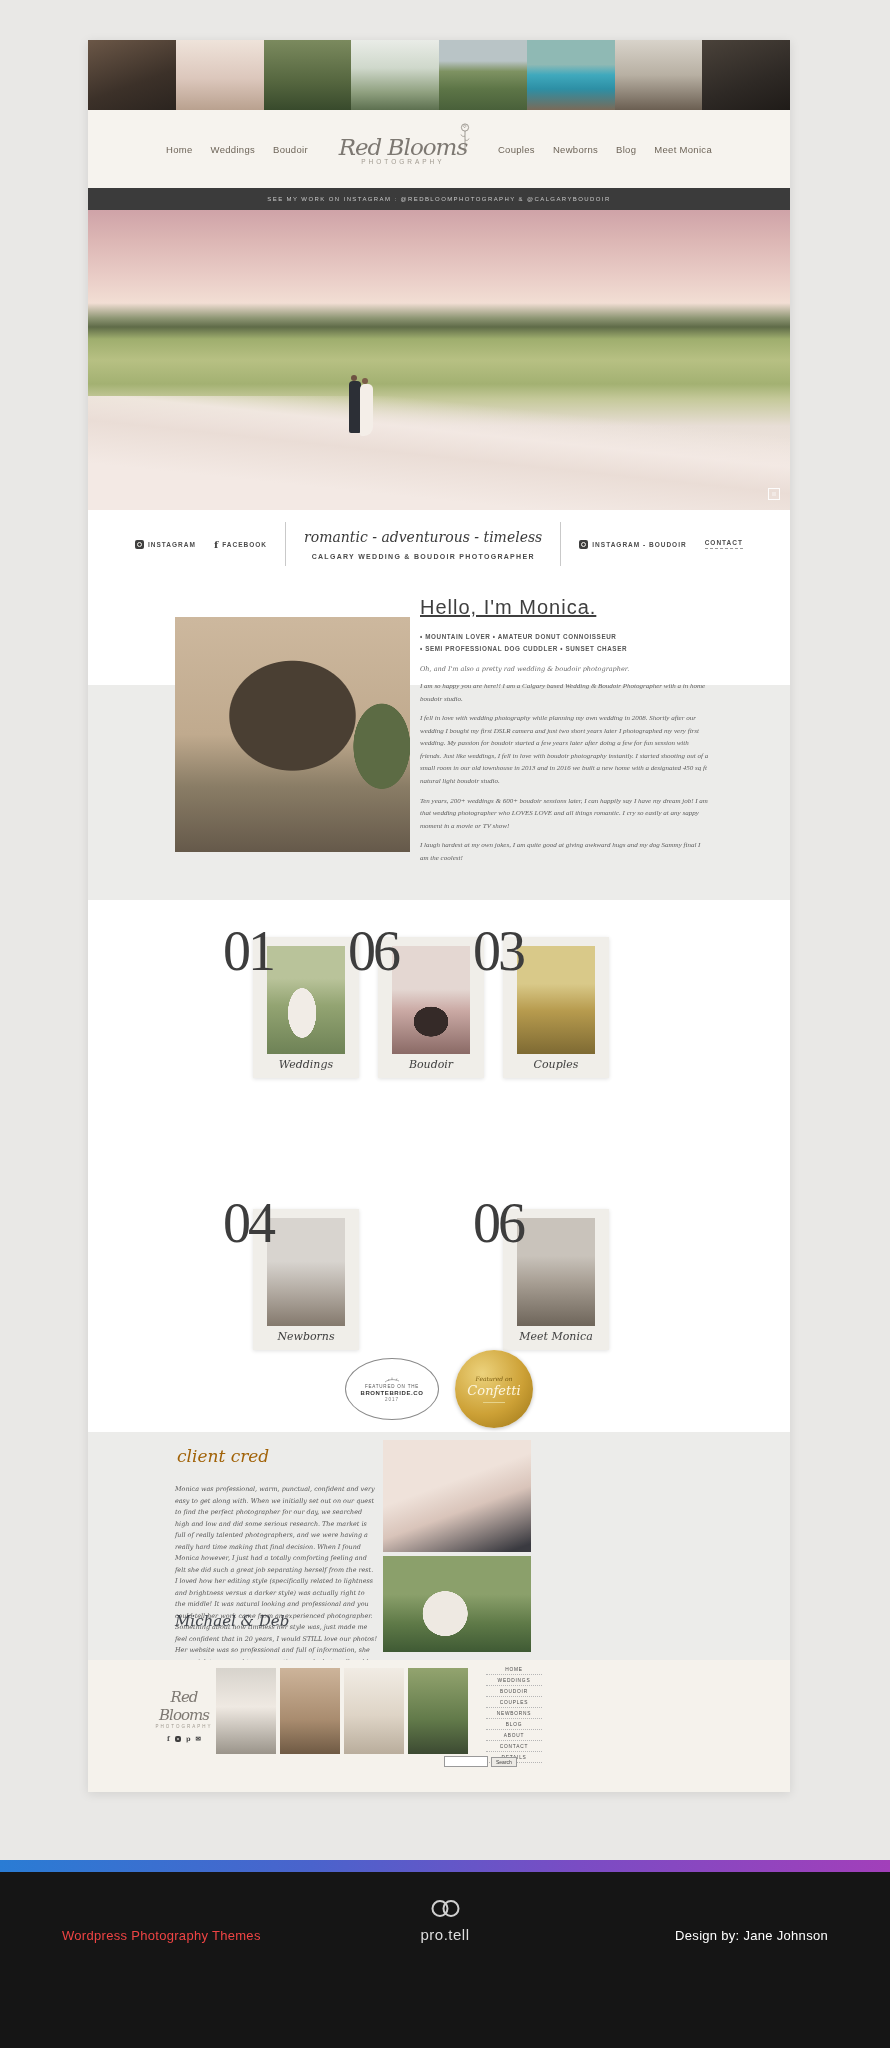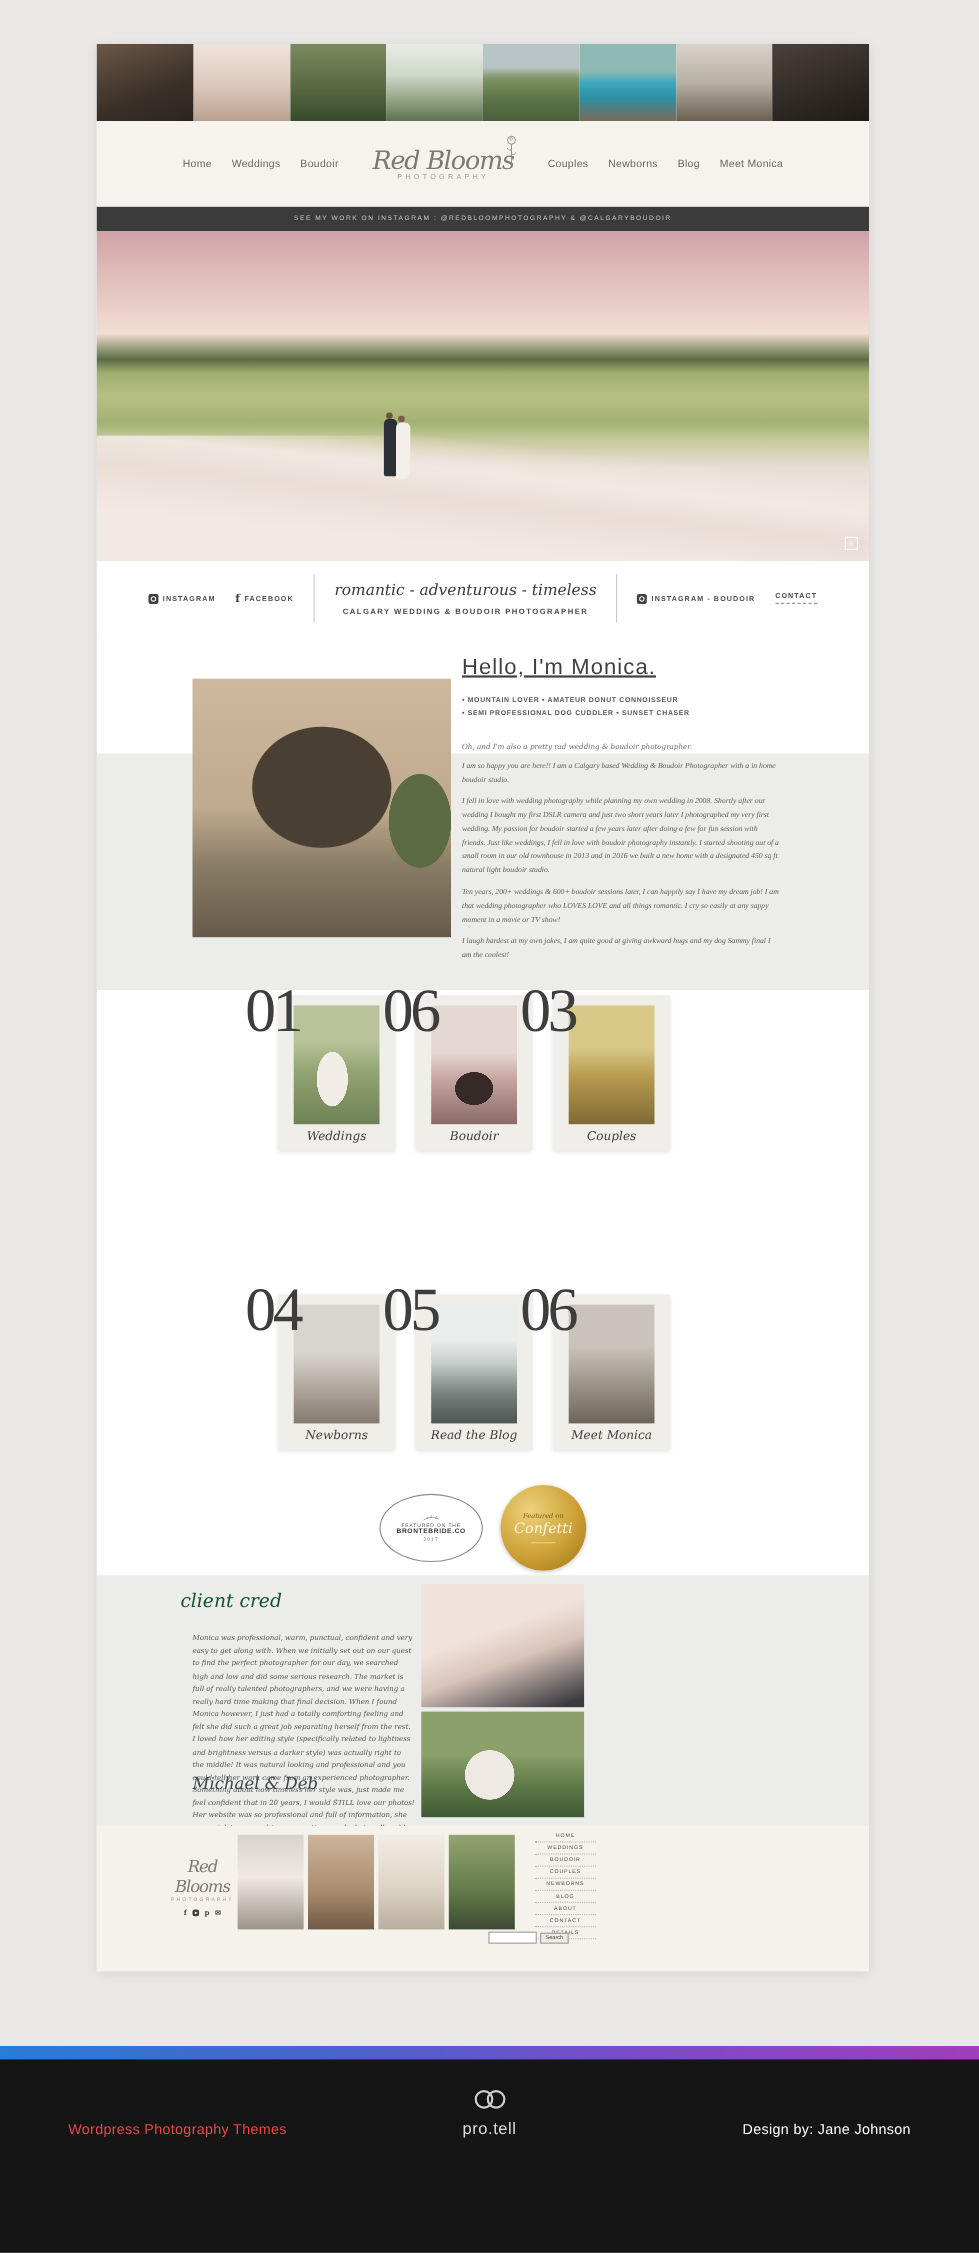"Oh, and I'm also a" .about-intro { margin-top: 20px -> 10px }
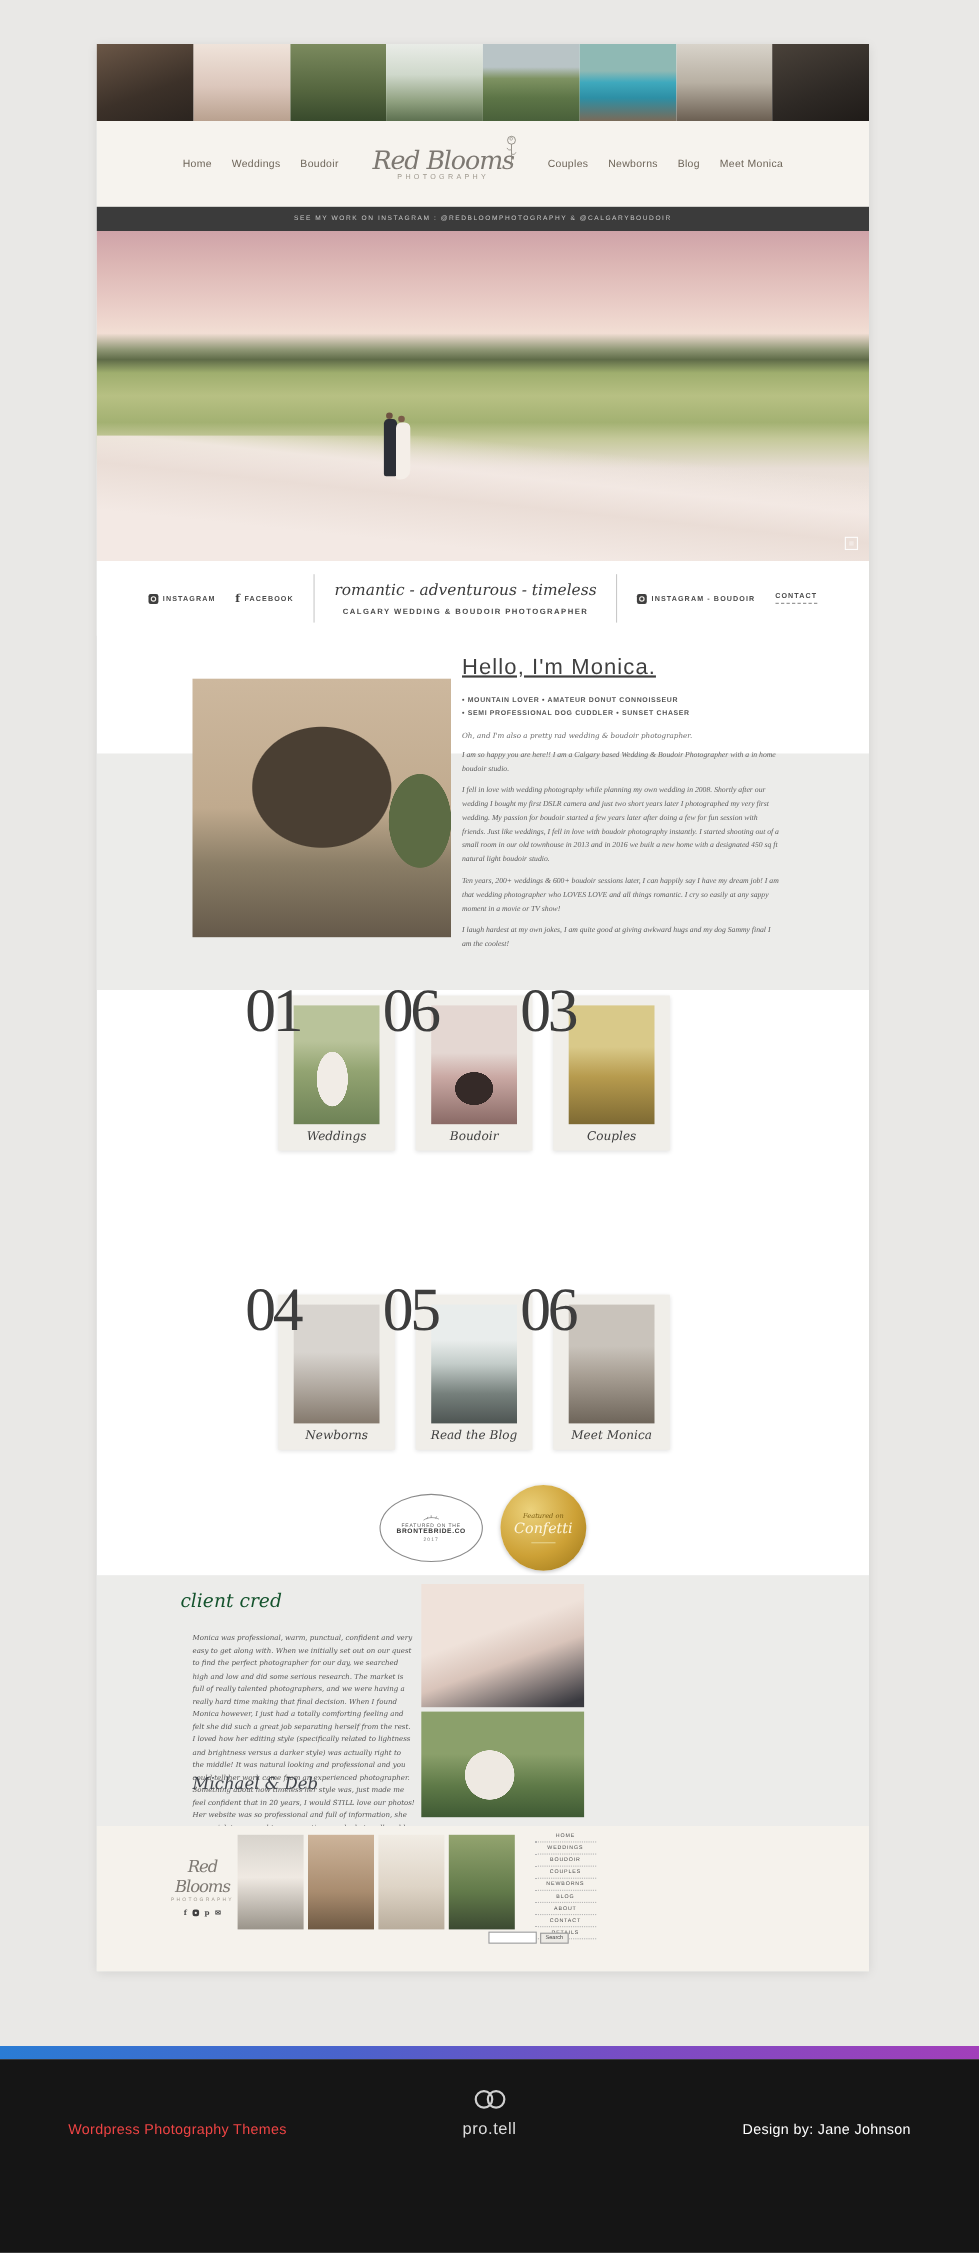"01" .grid-item { margin-top: none -> 32px }
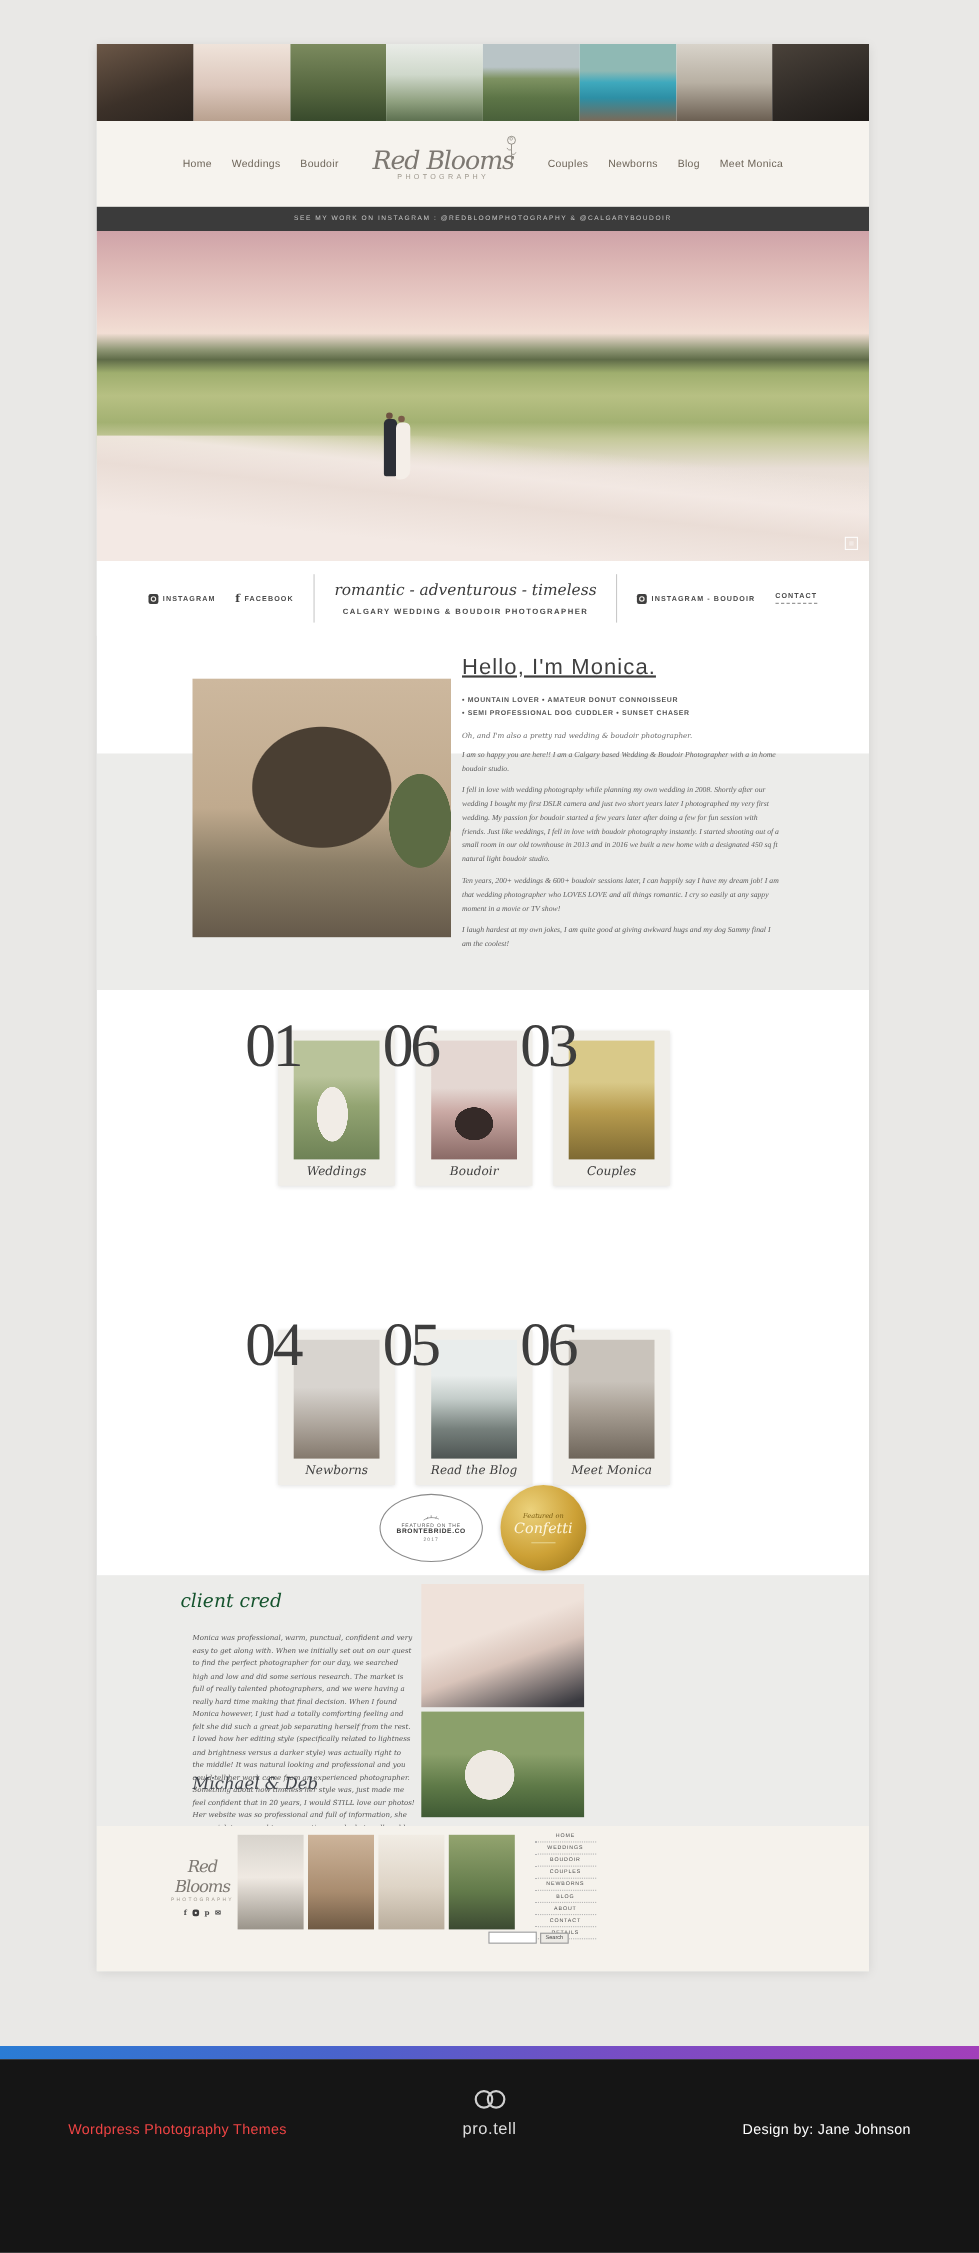"05" div.grid-item { html: <div> <span>05</span> <div> <div></div> <div>Read the Blog</div> </div> </div> -> none }
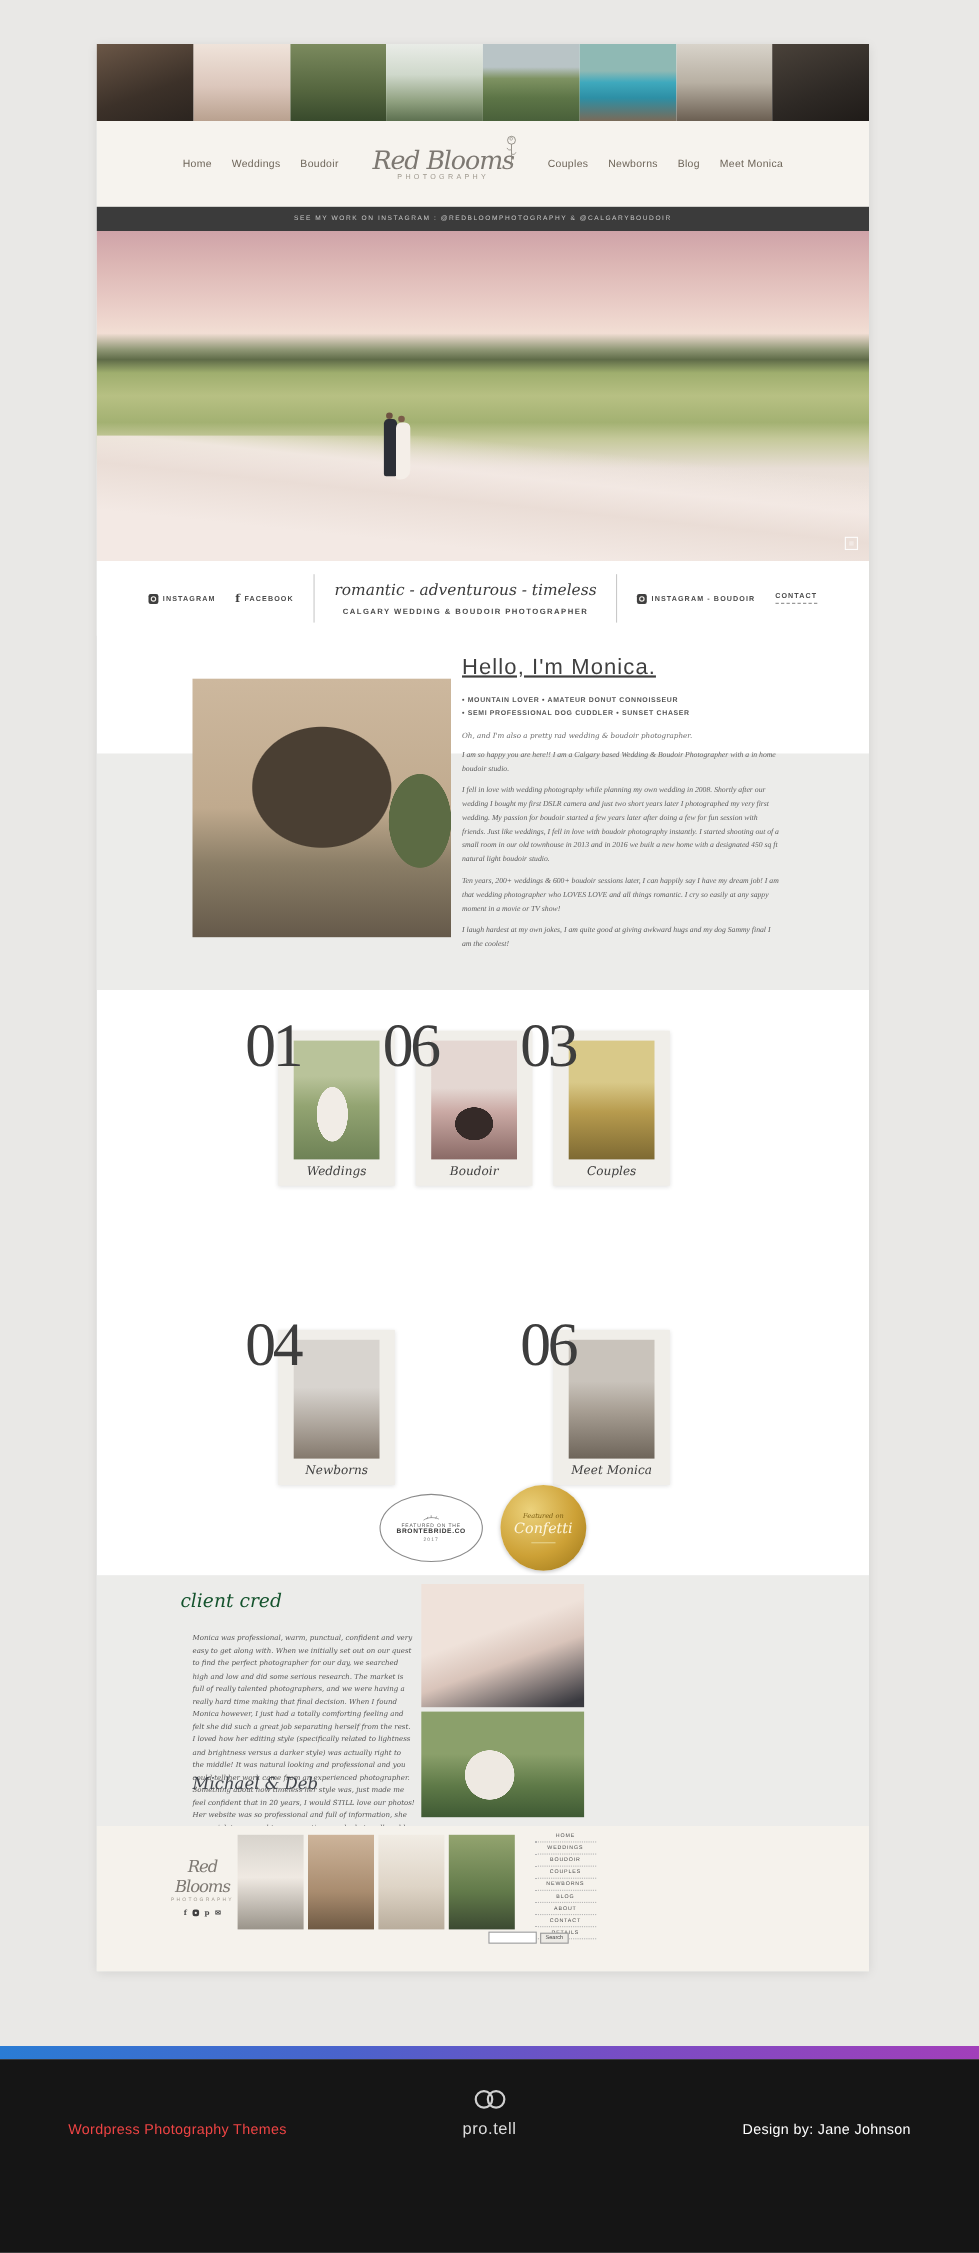"client cred" .t-head { color: #14532d -> #a16207; left: 76px -> 89px }
